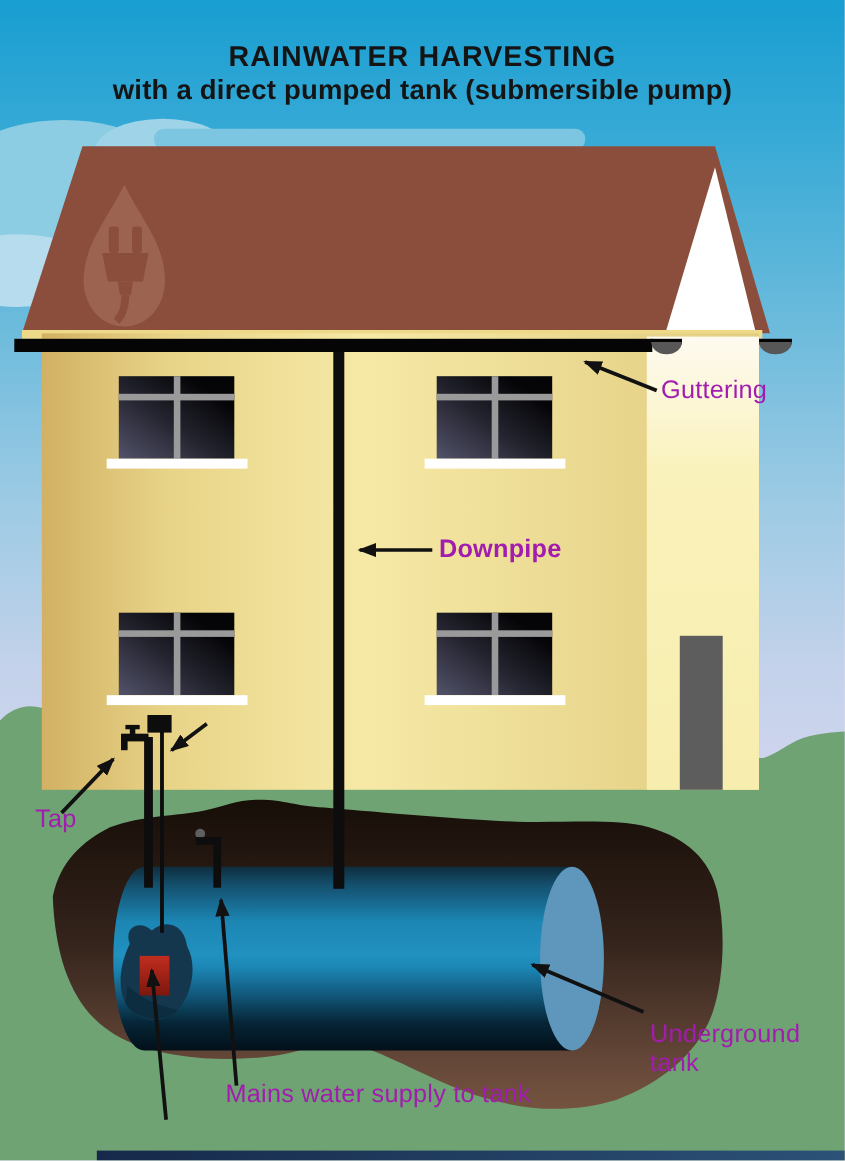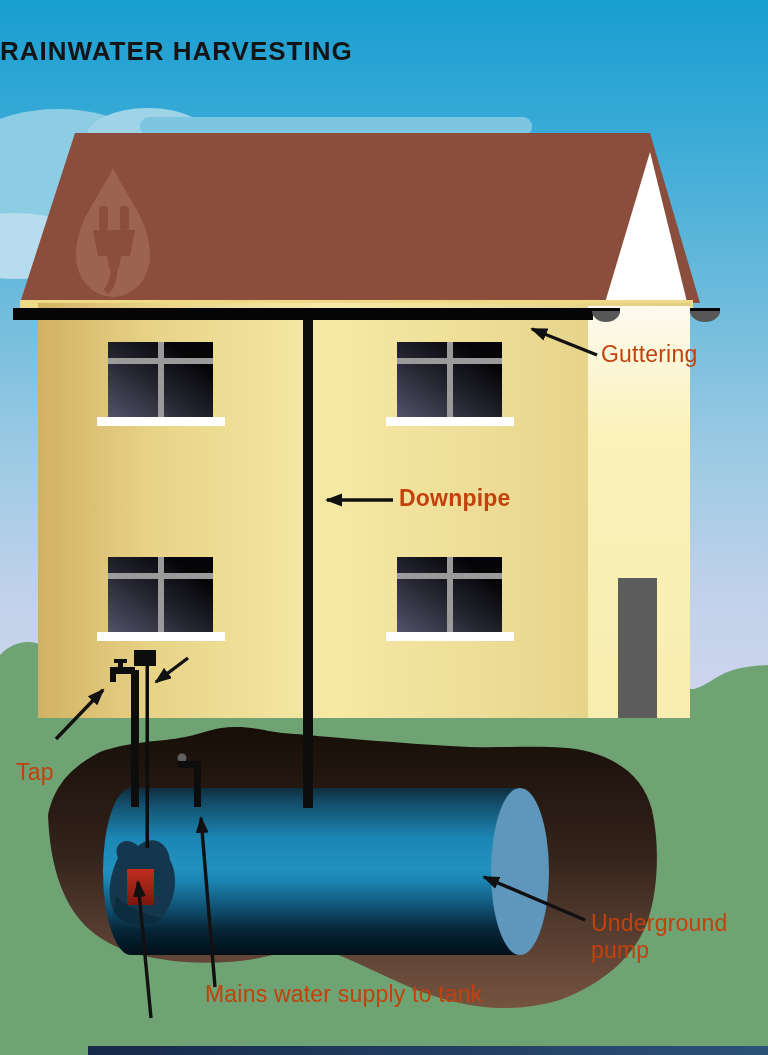"RAINWATER HARVESTING" .title { text-align: left -> center }
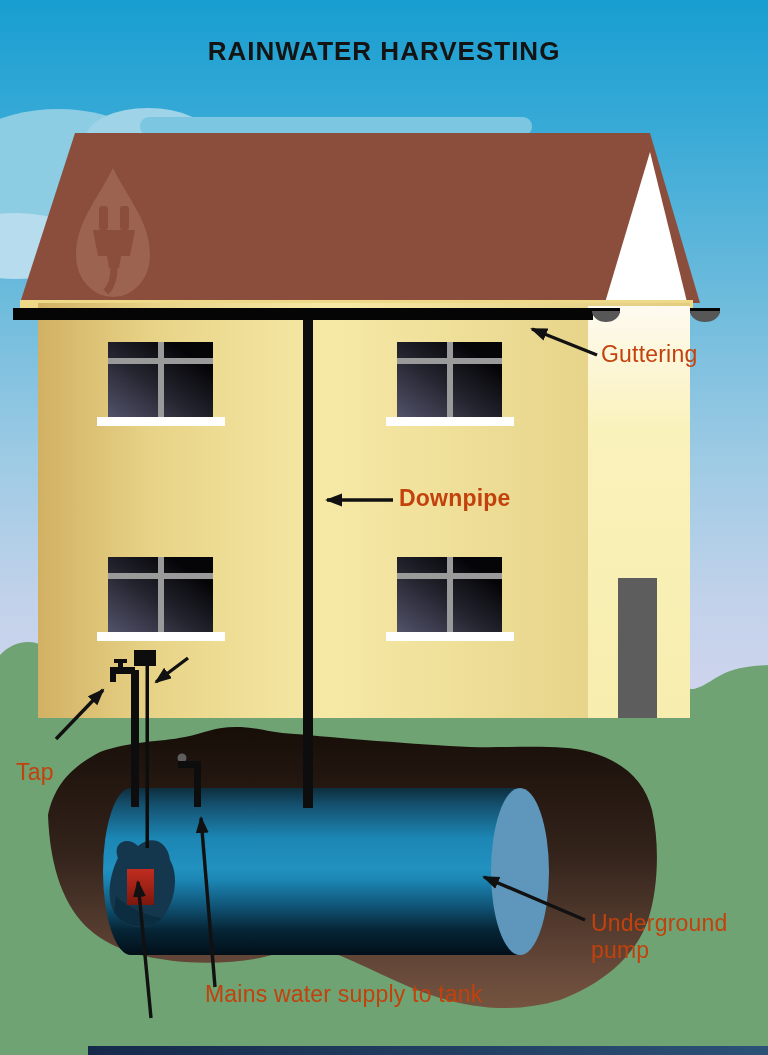"with a direct pumped tank" div.title { html: none -> <div>with a direct pumped tank (submersible pump)</div> }
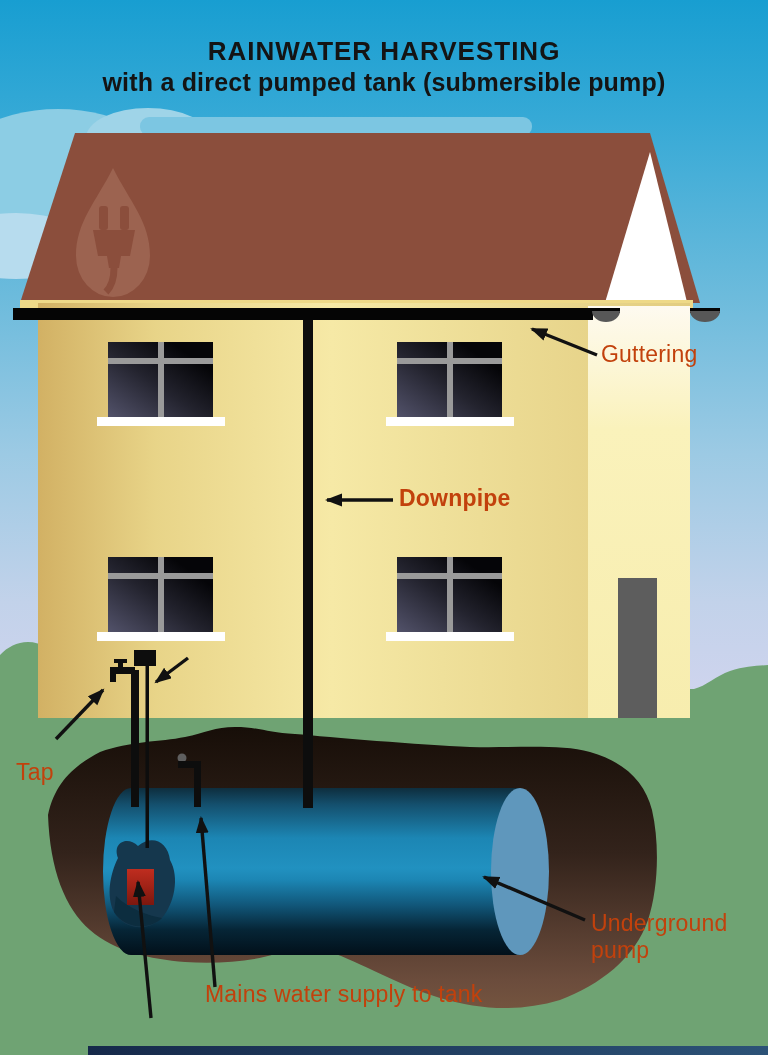"Guttering" .label { color: #c2410c -> #a21caf }
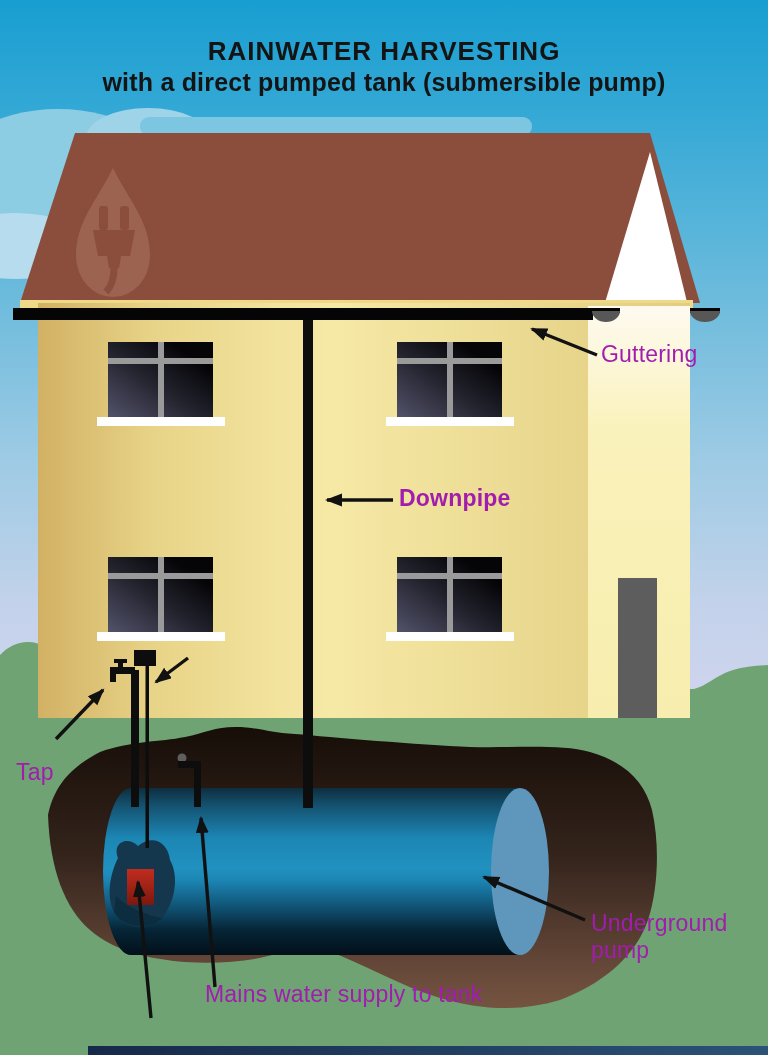"Tap" div.label { left: 16px -> 32px; margin-top: 28px -> none }
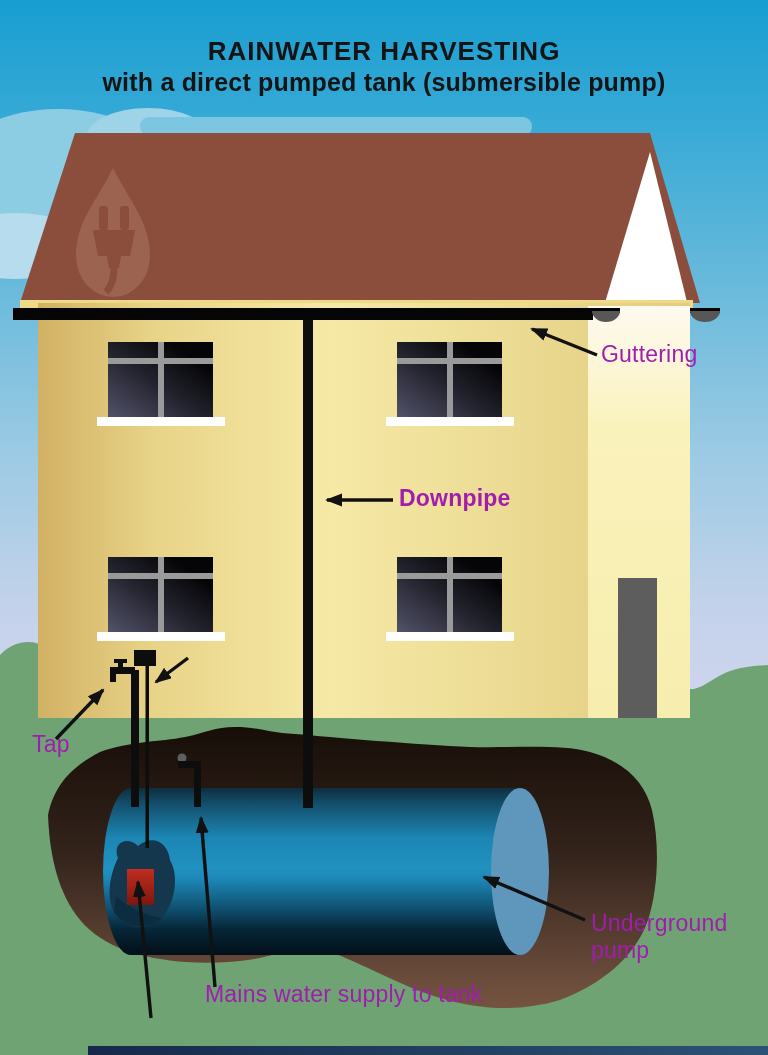"Underground" #label-underground { margin-top: none -> 16px }
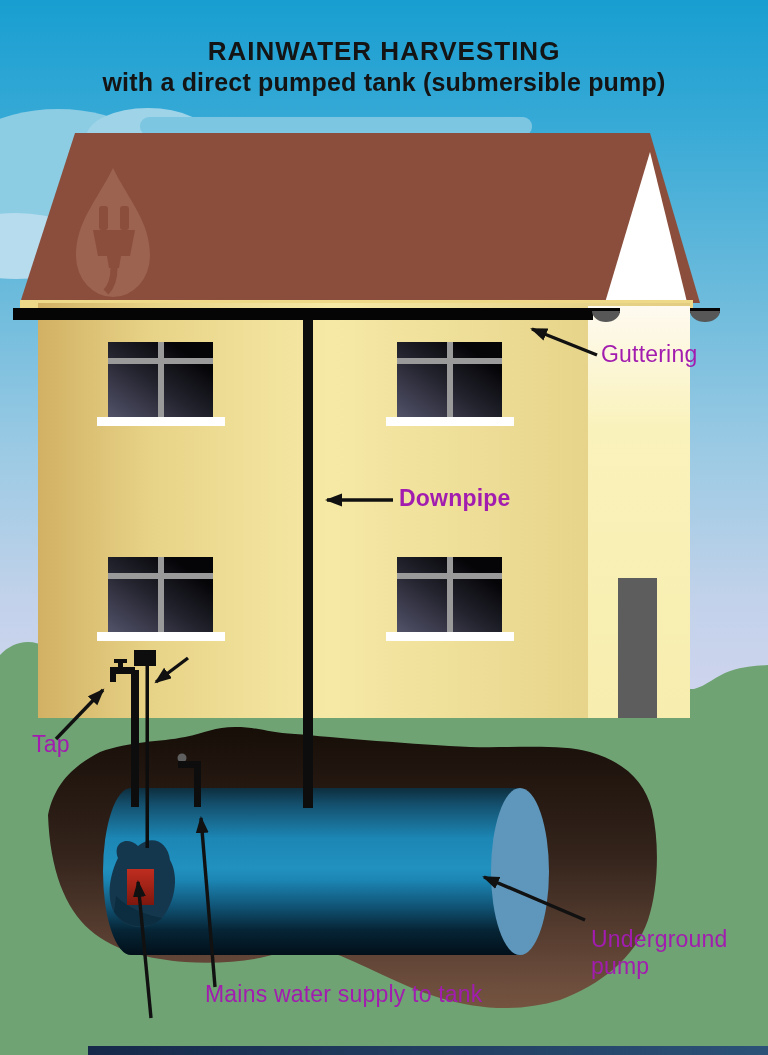"pump" div { text: pump -> tank }
